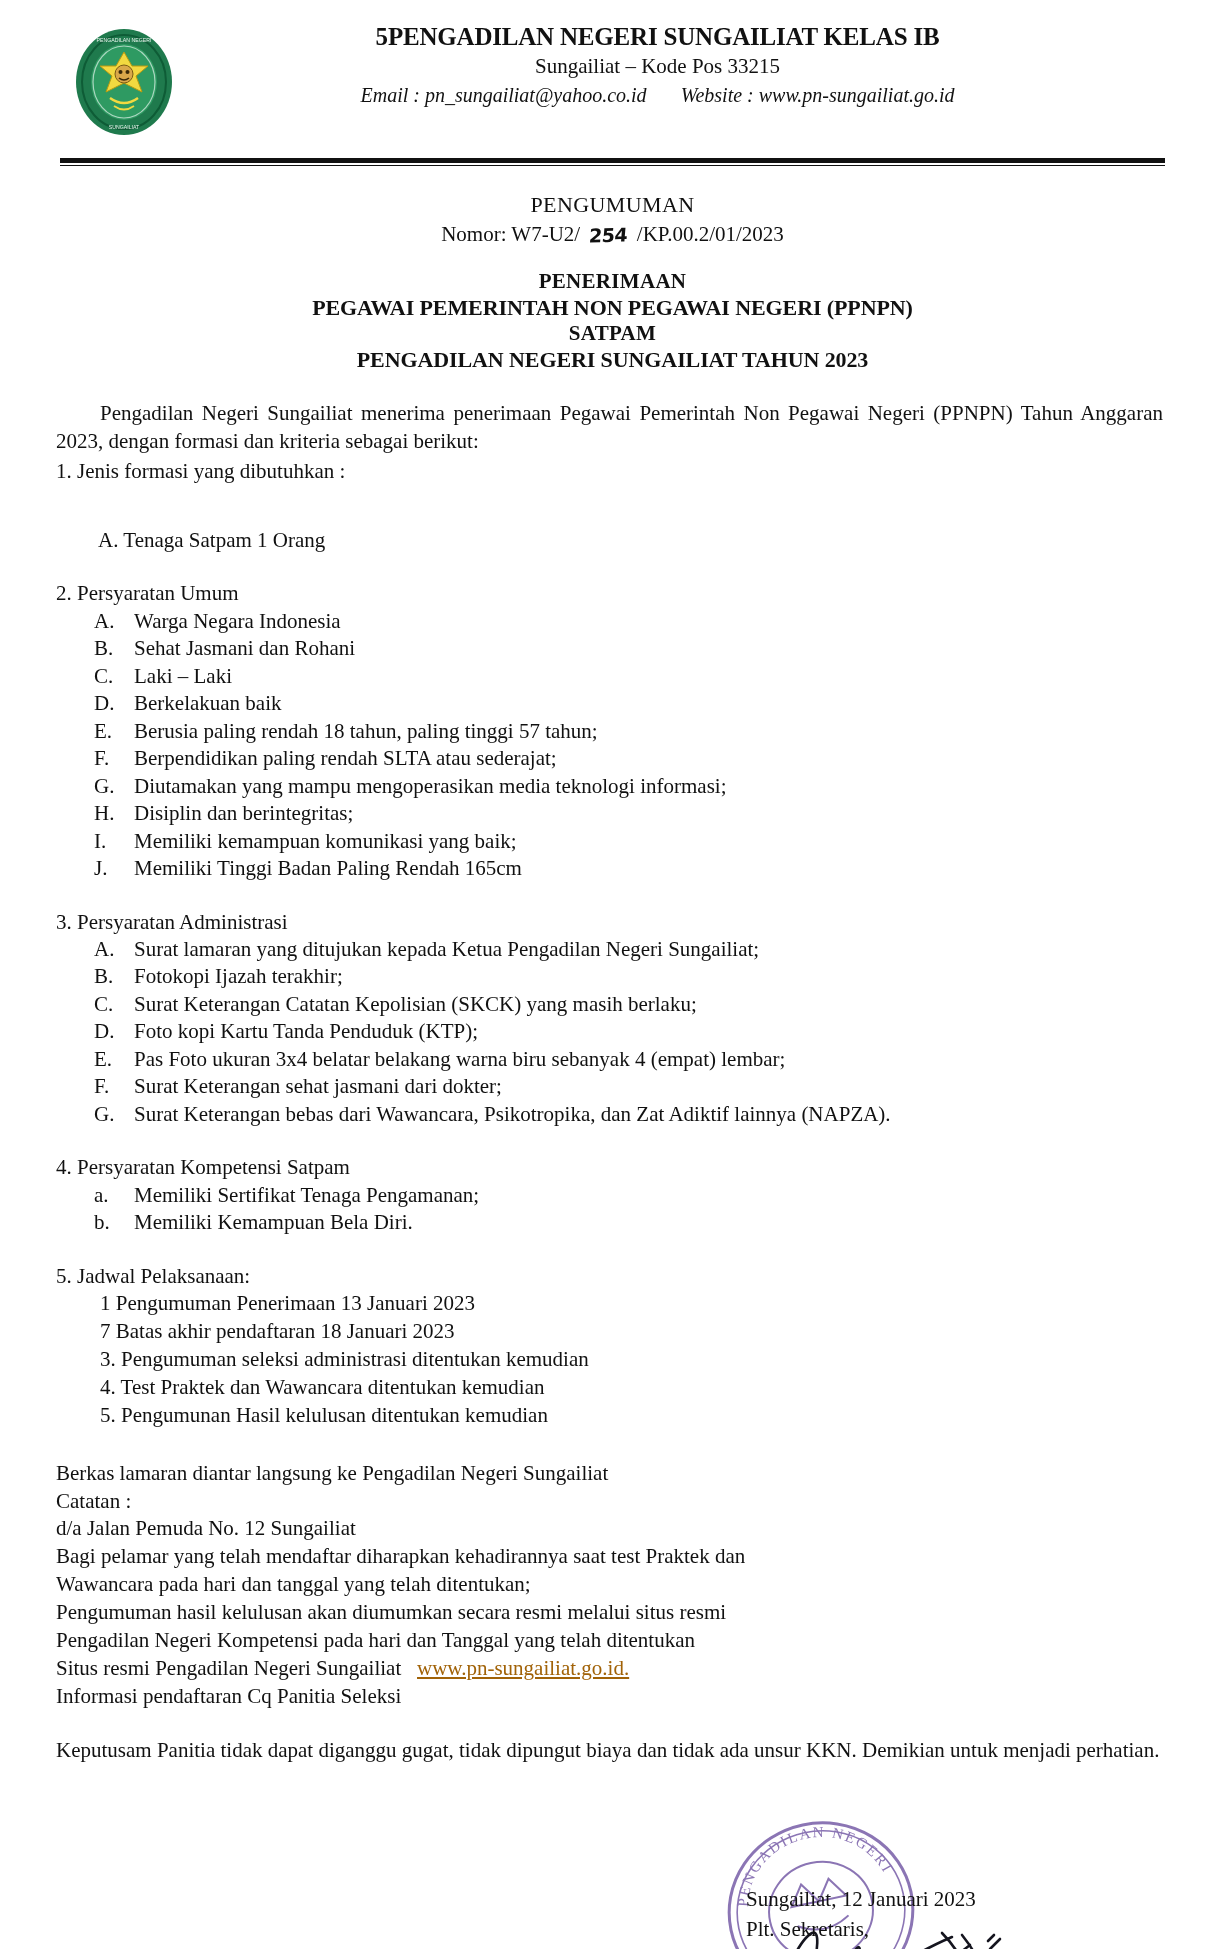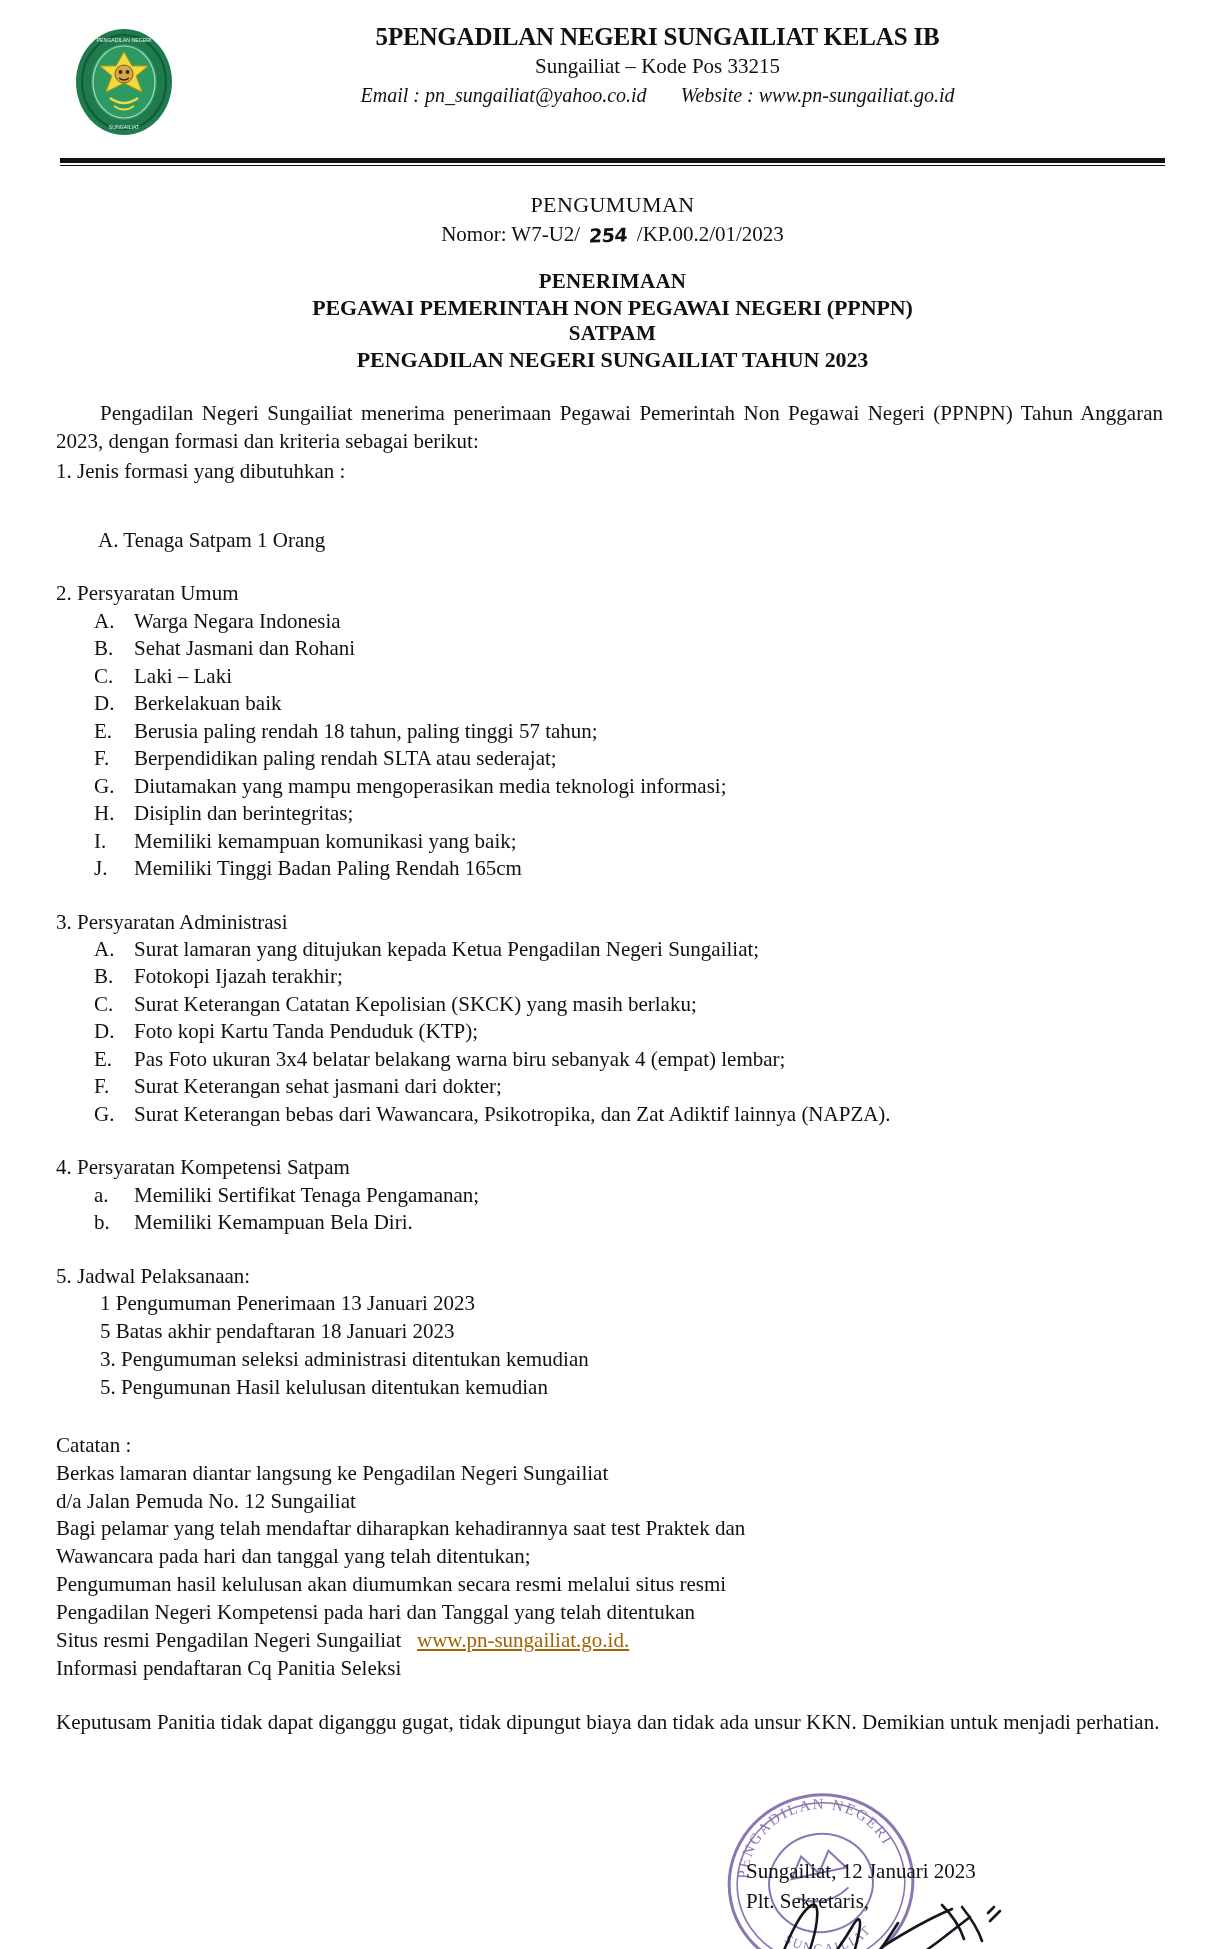"5 Batas akhir pendaftaran 18" li { text: 5 -> 7 }
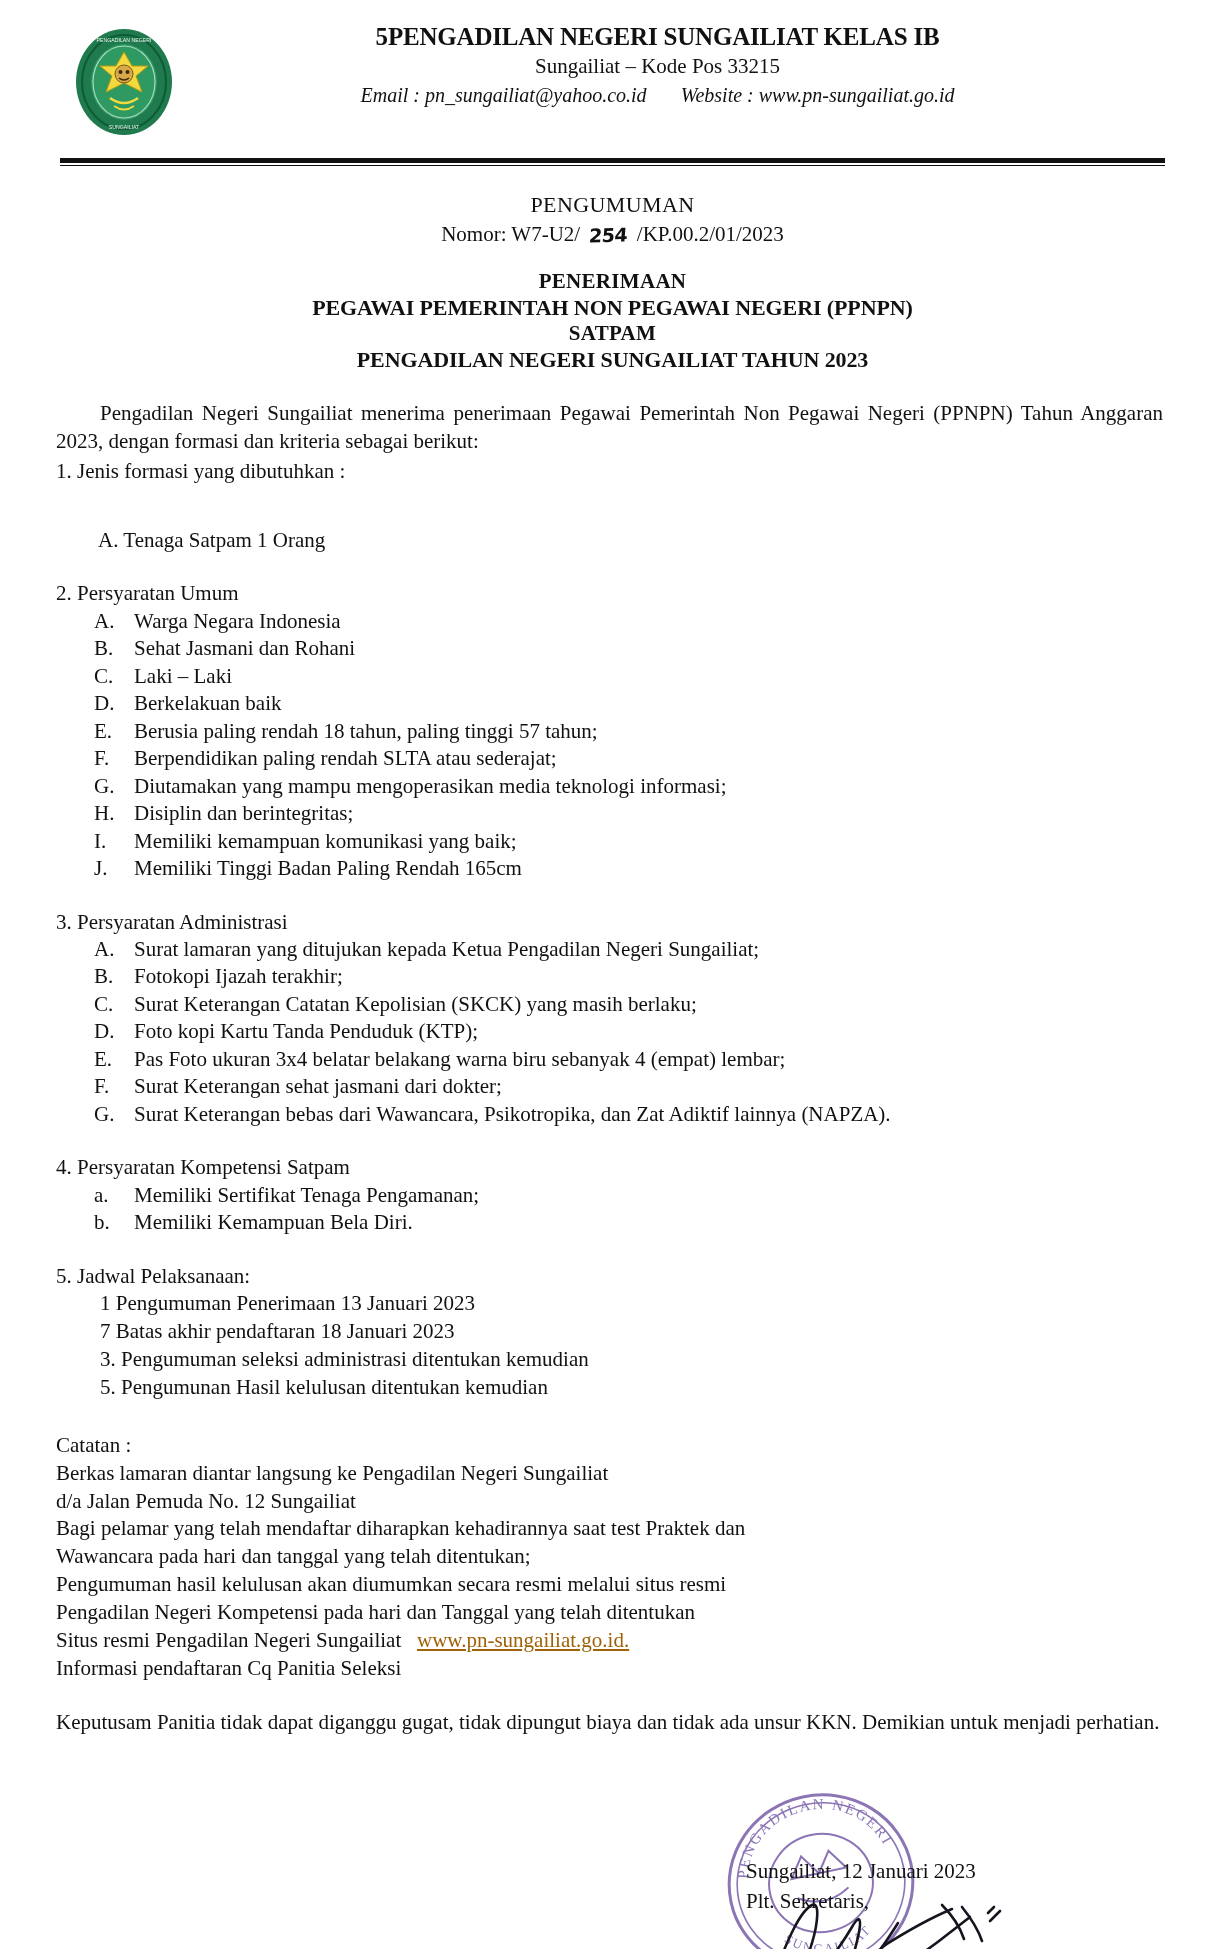"4. Test Praktek dan Wawancara" li { html: none -> <li>4. Test Praktek dan Wawancara ditentukan kemudian</li> }
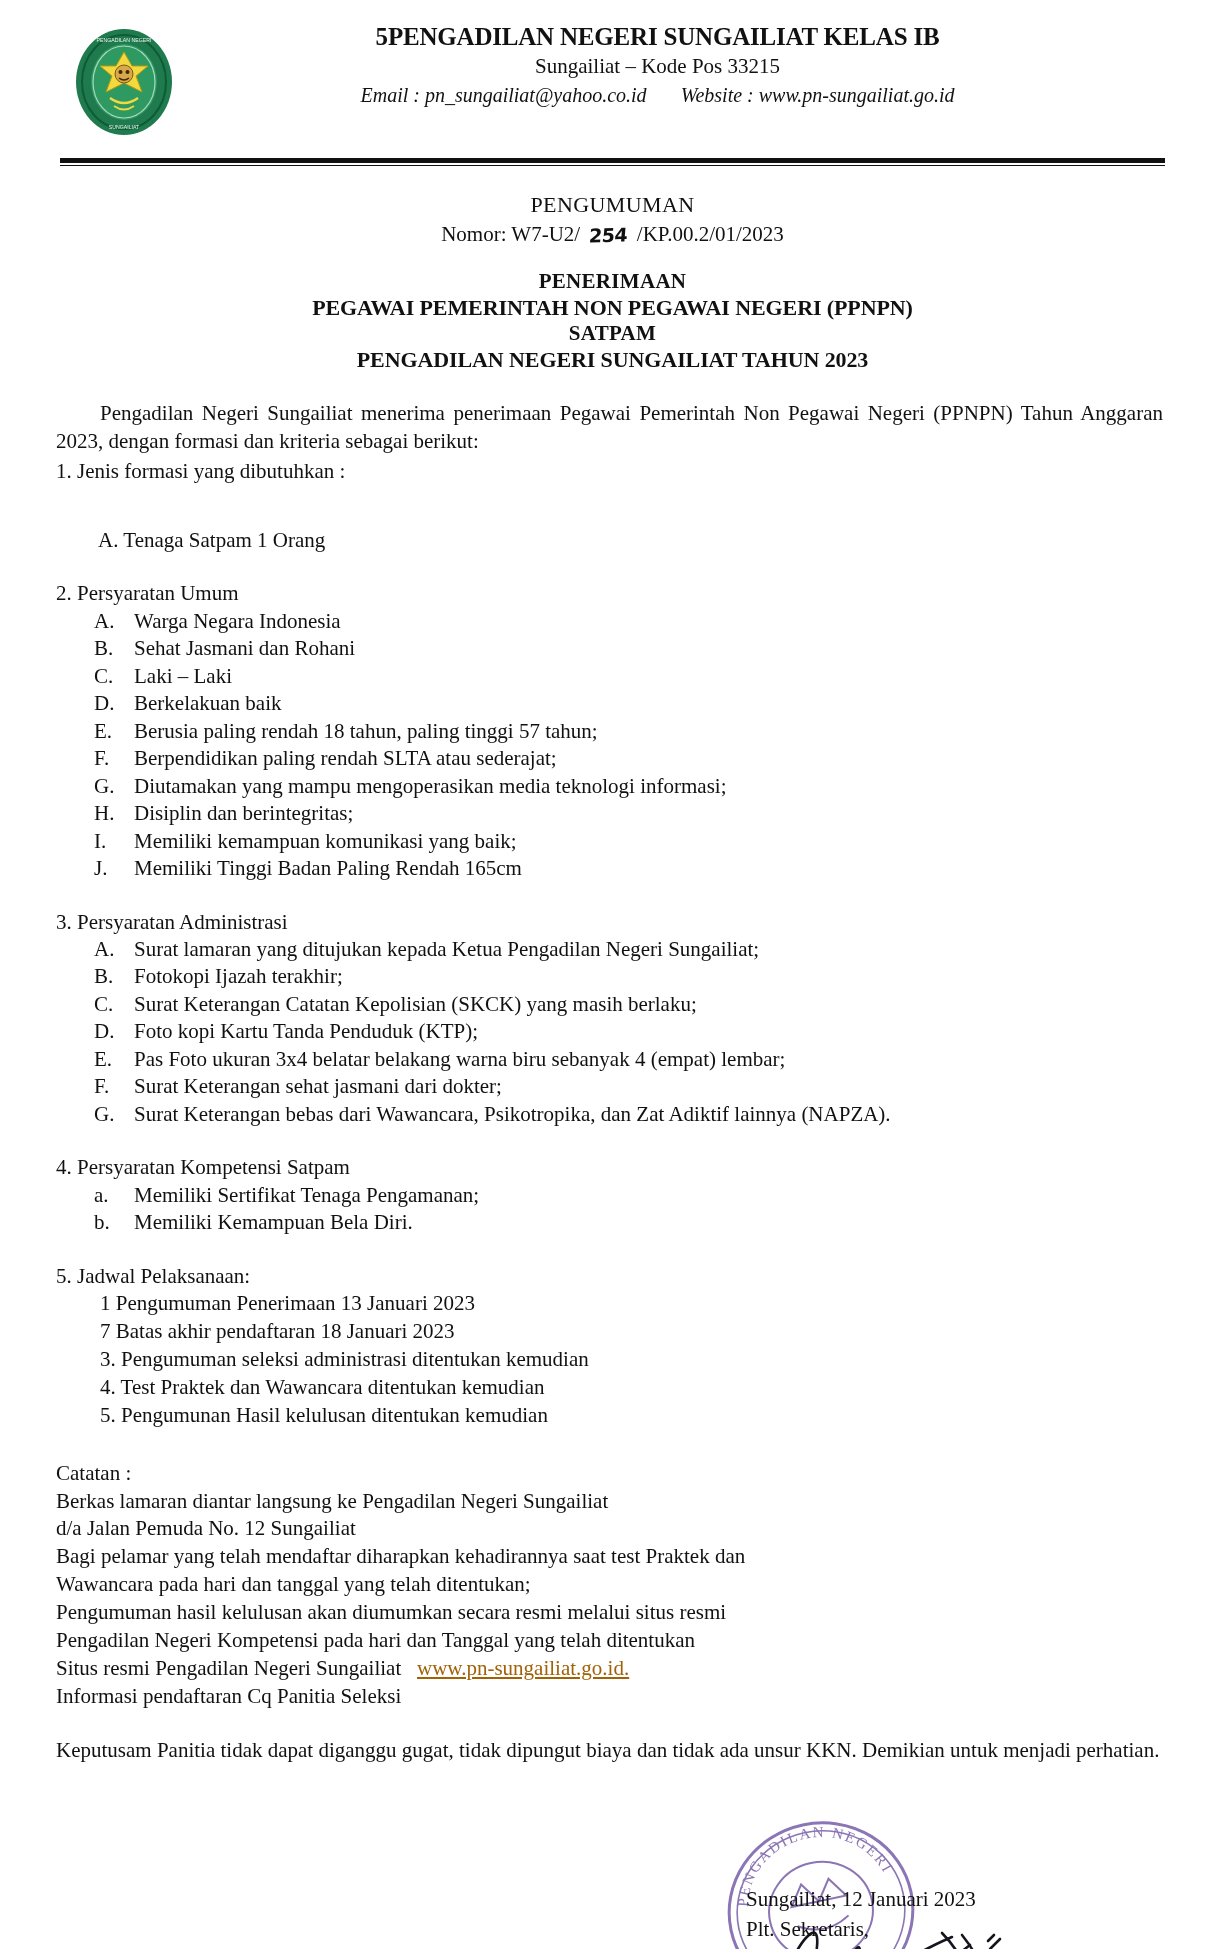"Catatan :" div { order: before "Berkas lamaran diantar langsung ke" -> after "Berkas lamaran diantar langsung ke" }
